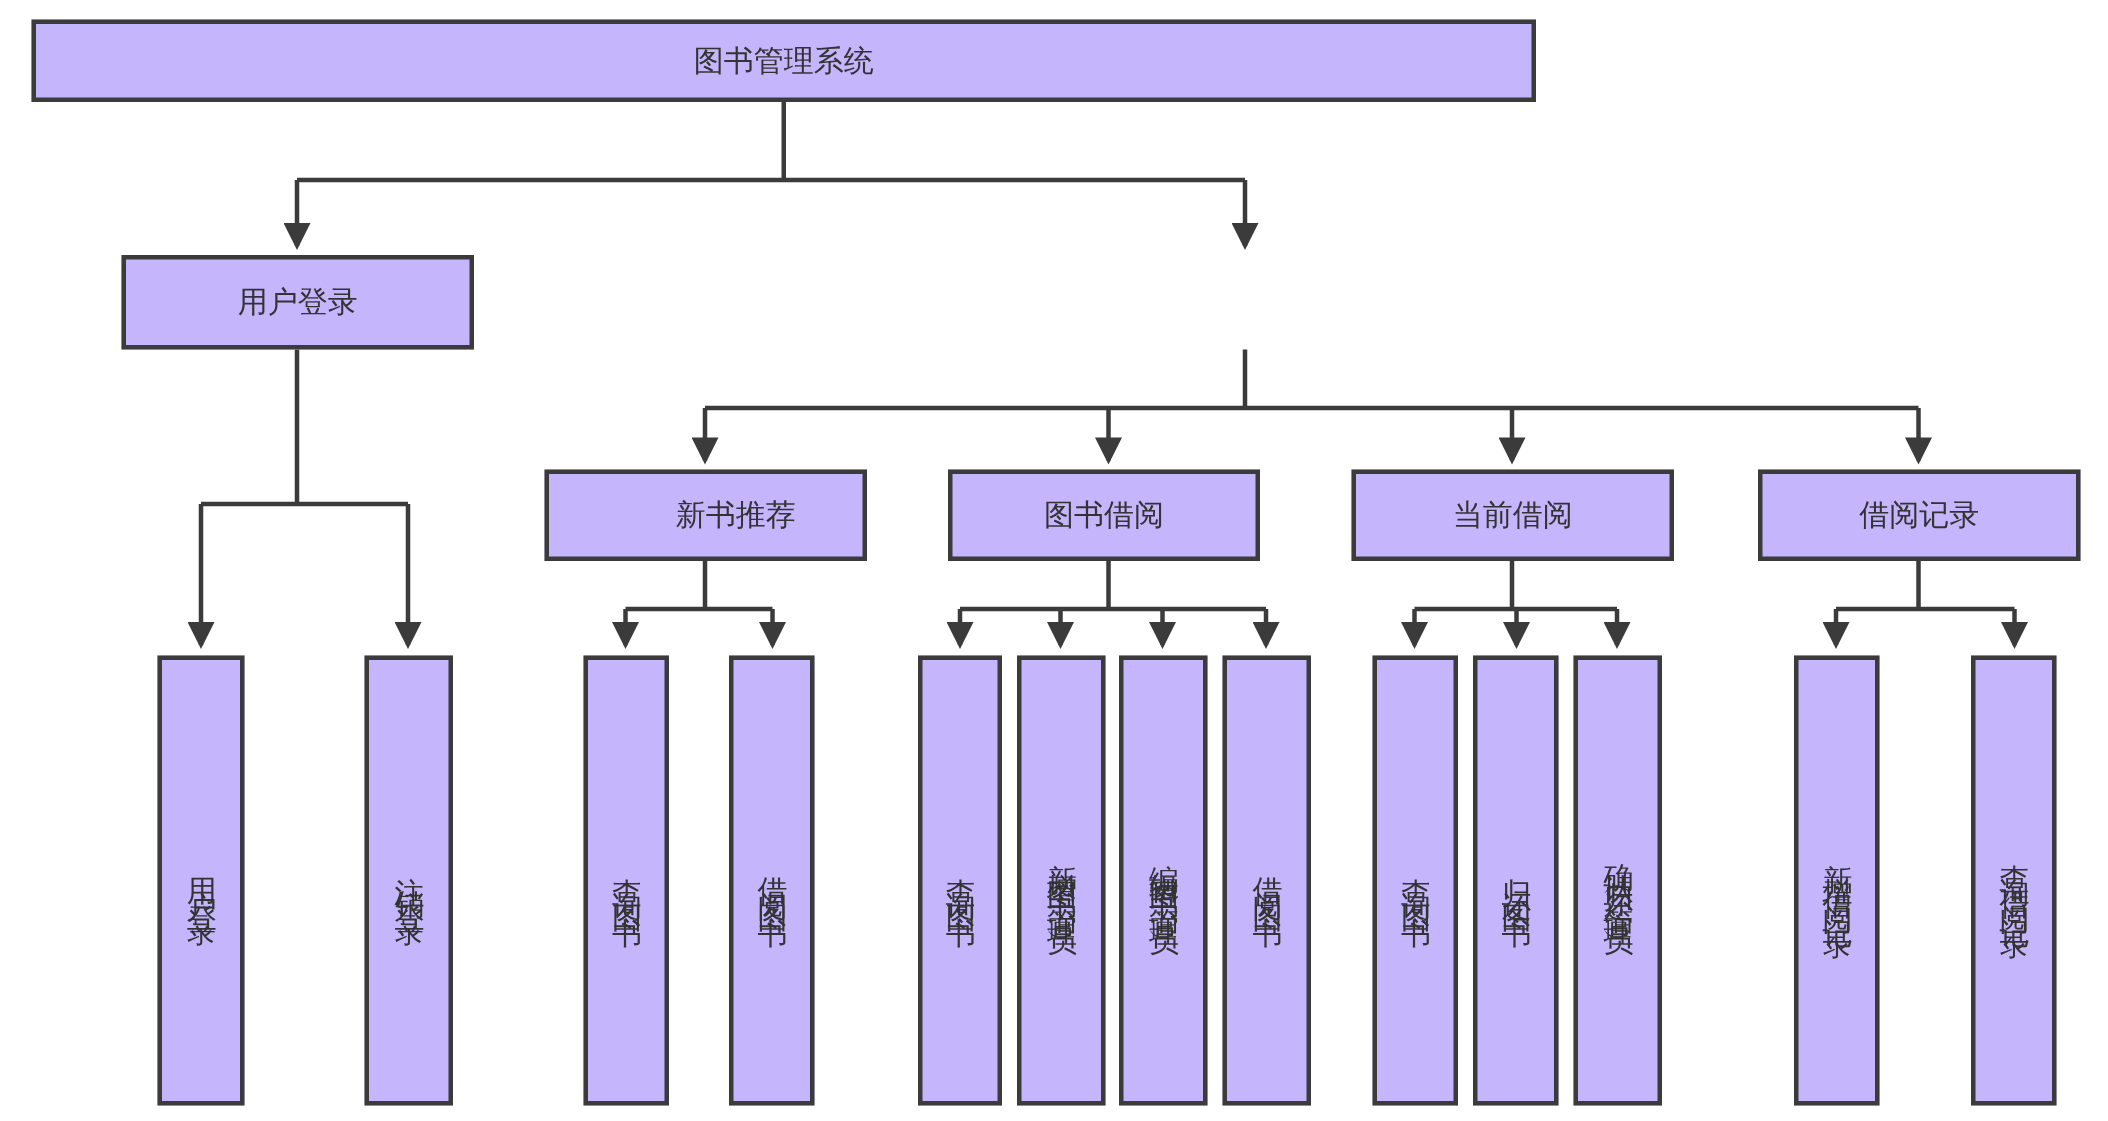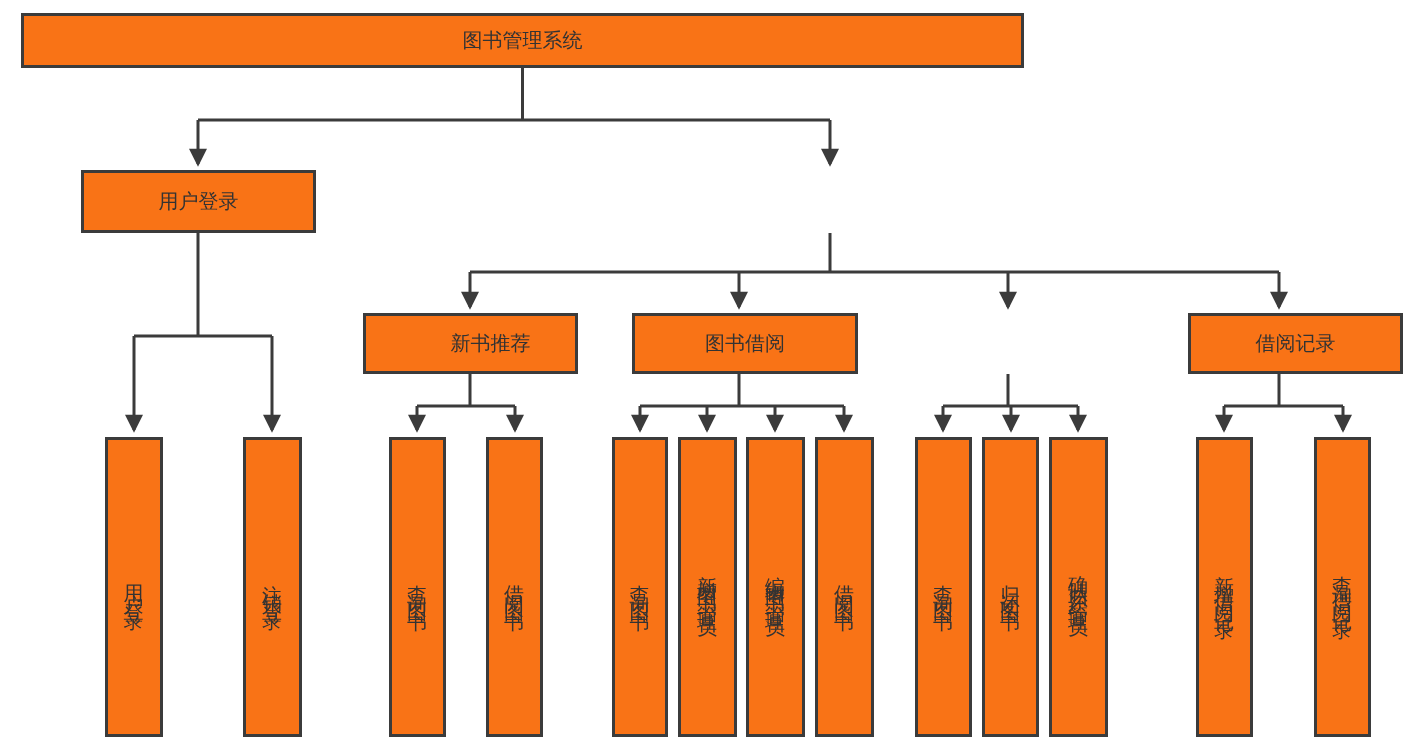"图书管理系统" .node { background: #f97316 -> #c4b5fd }
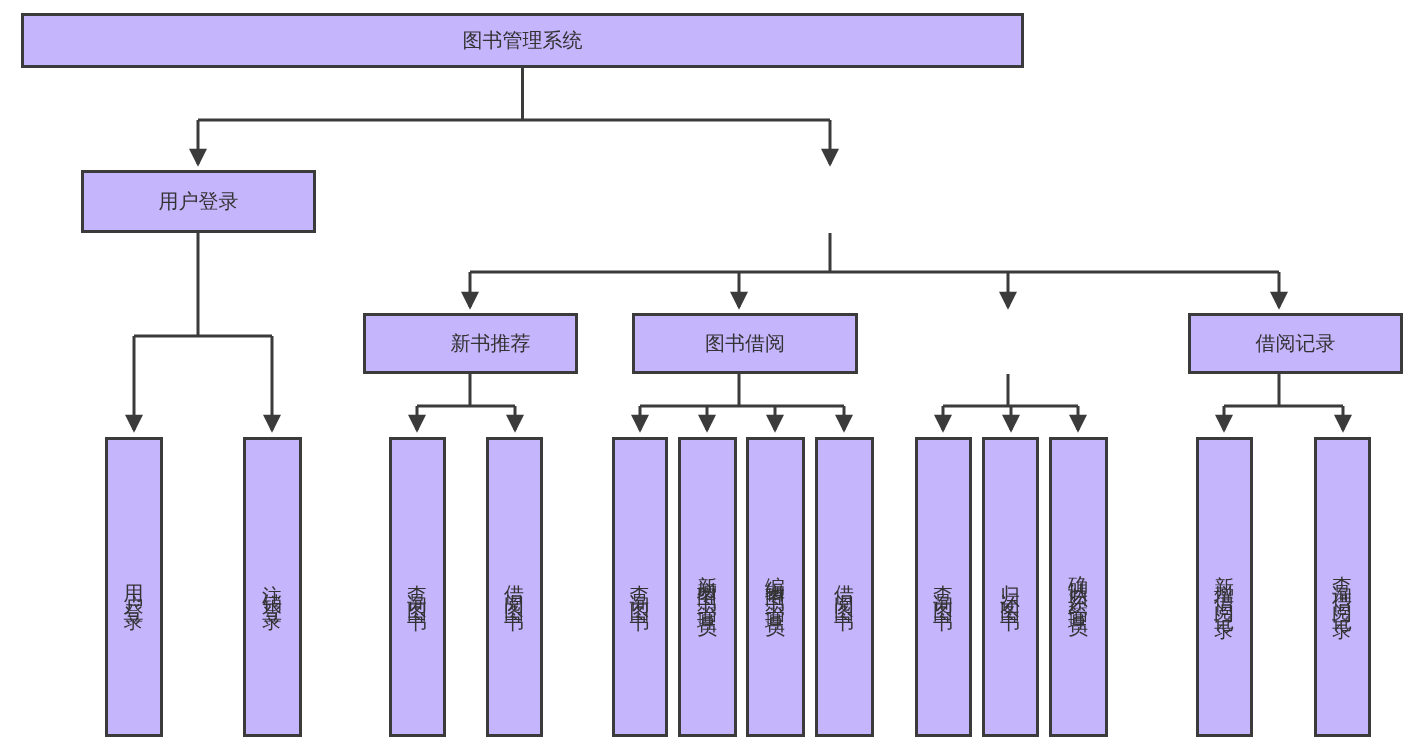"图书借阅" .n-borrow { width: 226px -> 208px }
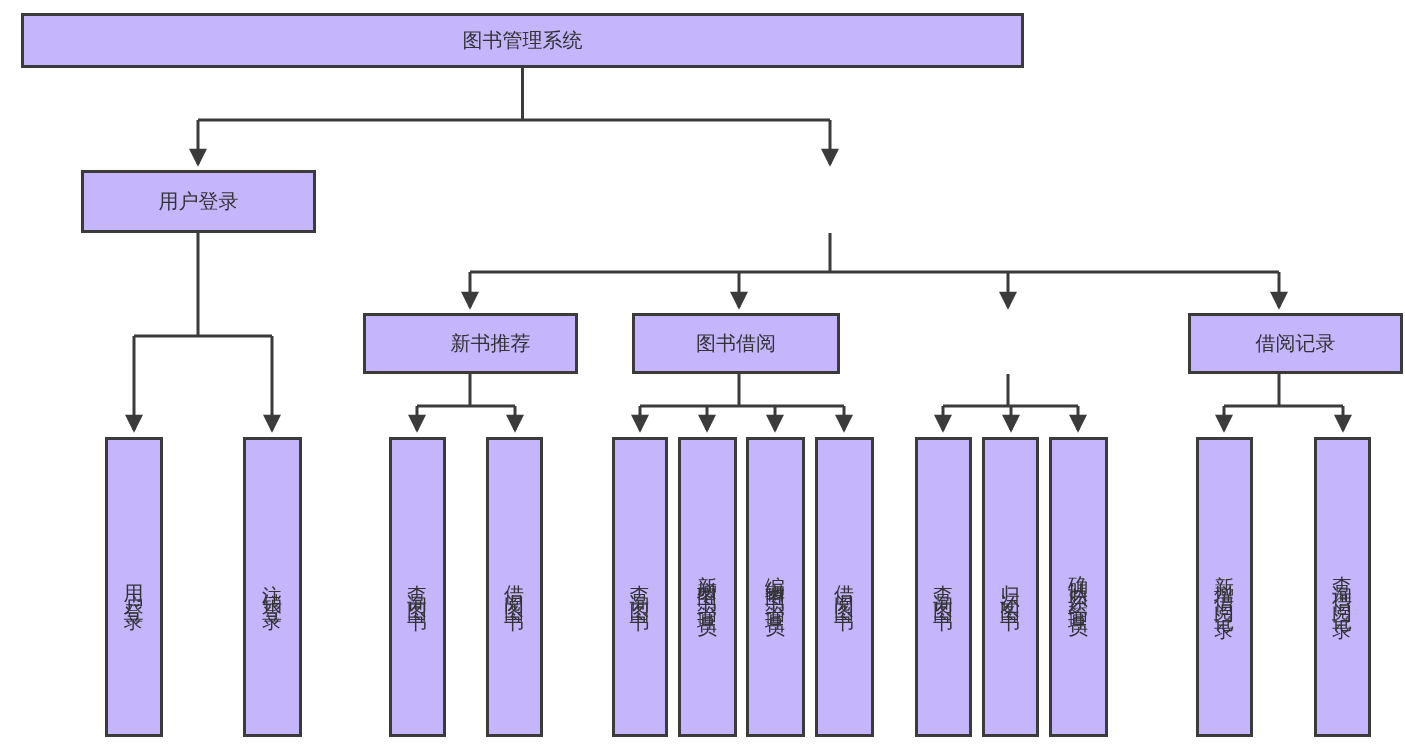"当前借阅" div.node { html: none -> <div> <span>当前借阅</span> </div> }
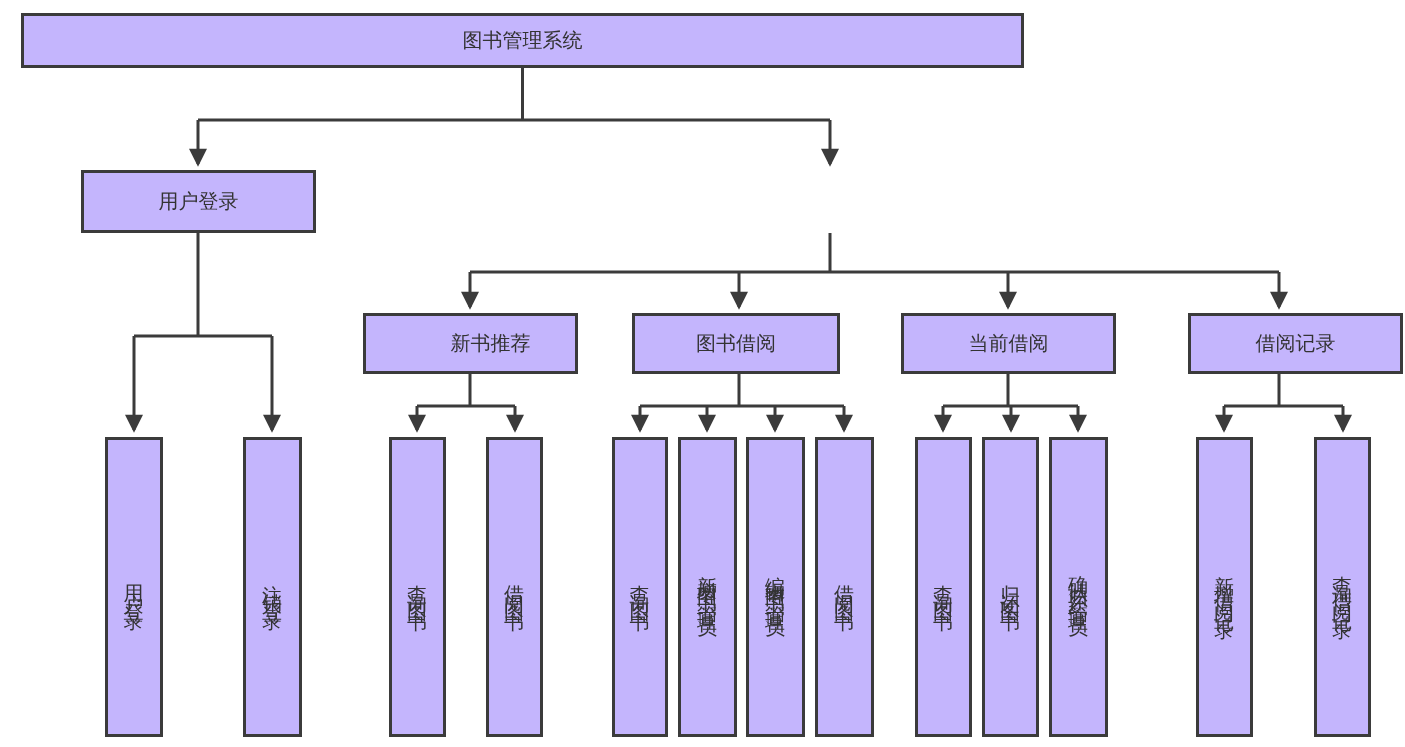"借阅记录" .n-records { margin-left: 16px -> none }
